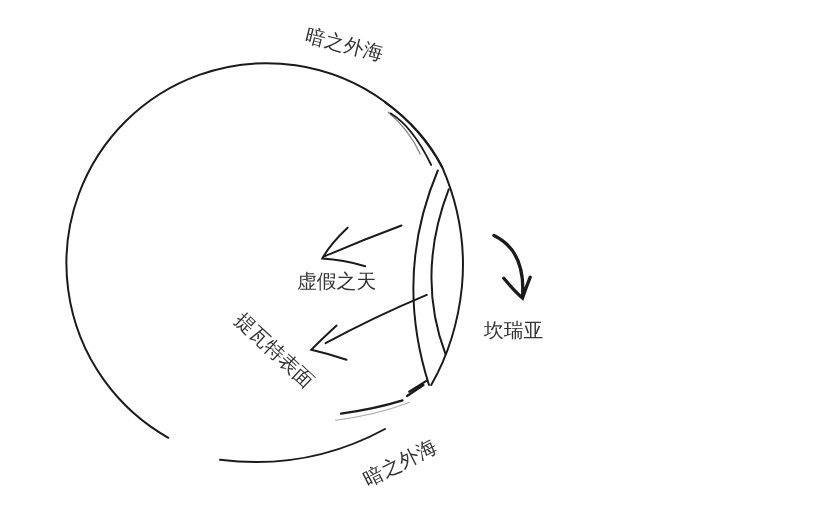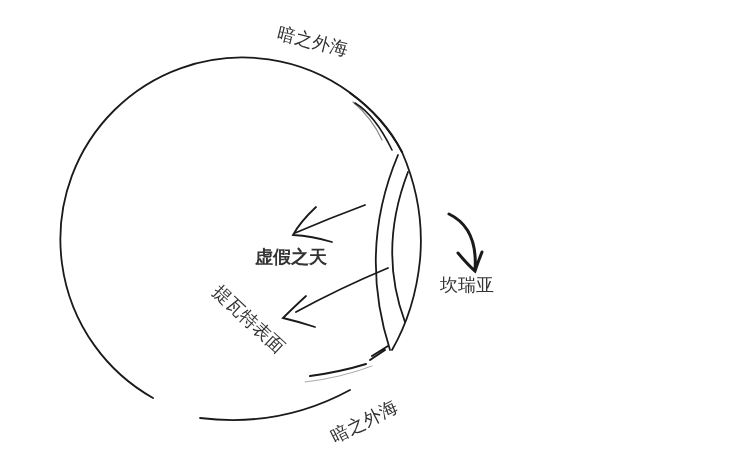"虚假之天" div.lbl { font-weight: bold -> none; left: 255px -> 270px }
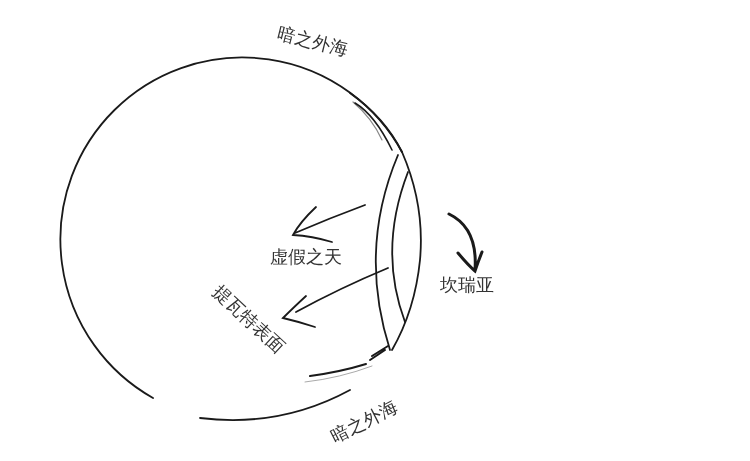"坎瑞亚" div.lbl { top: 276px -> 292px }
